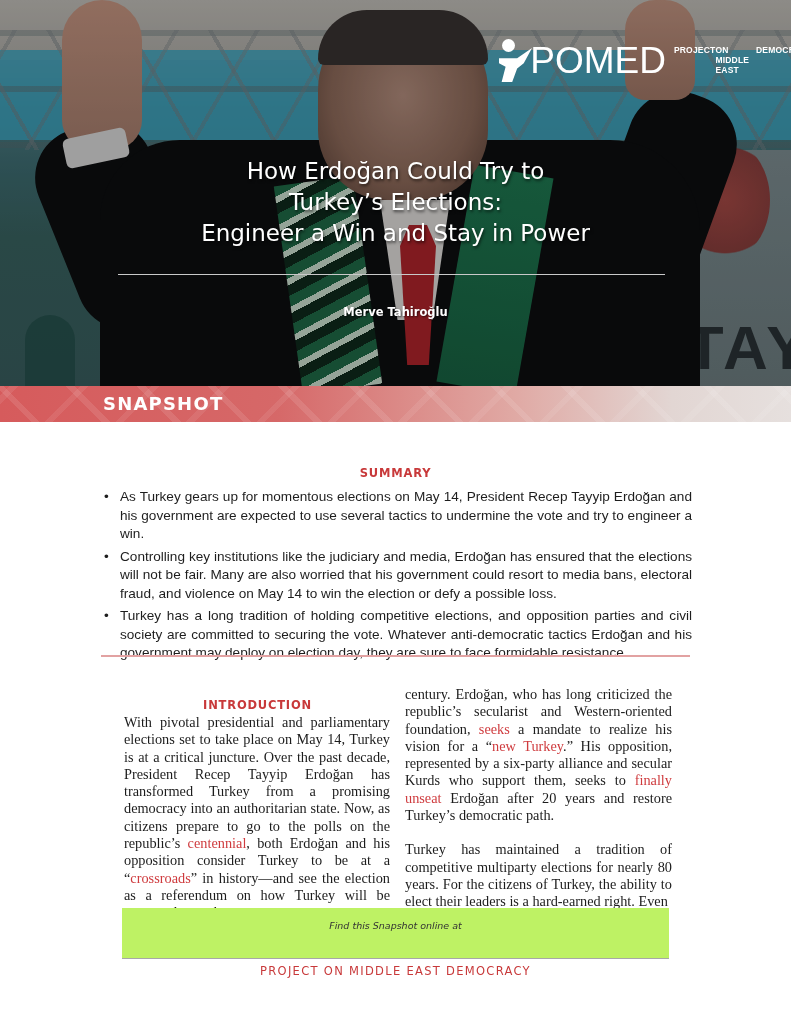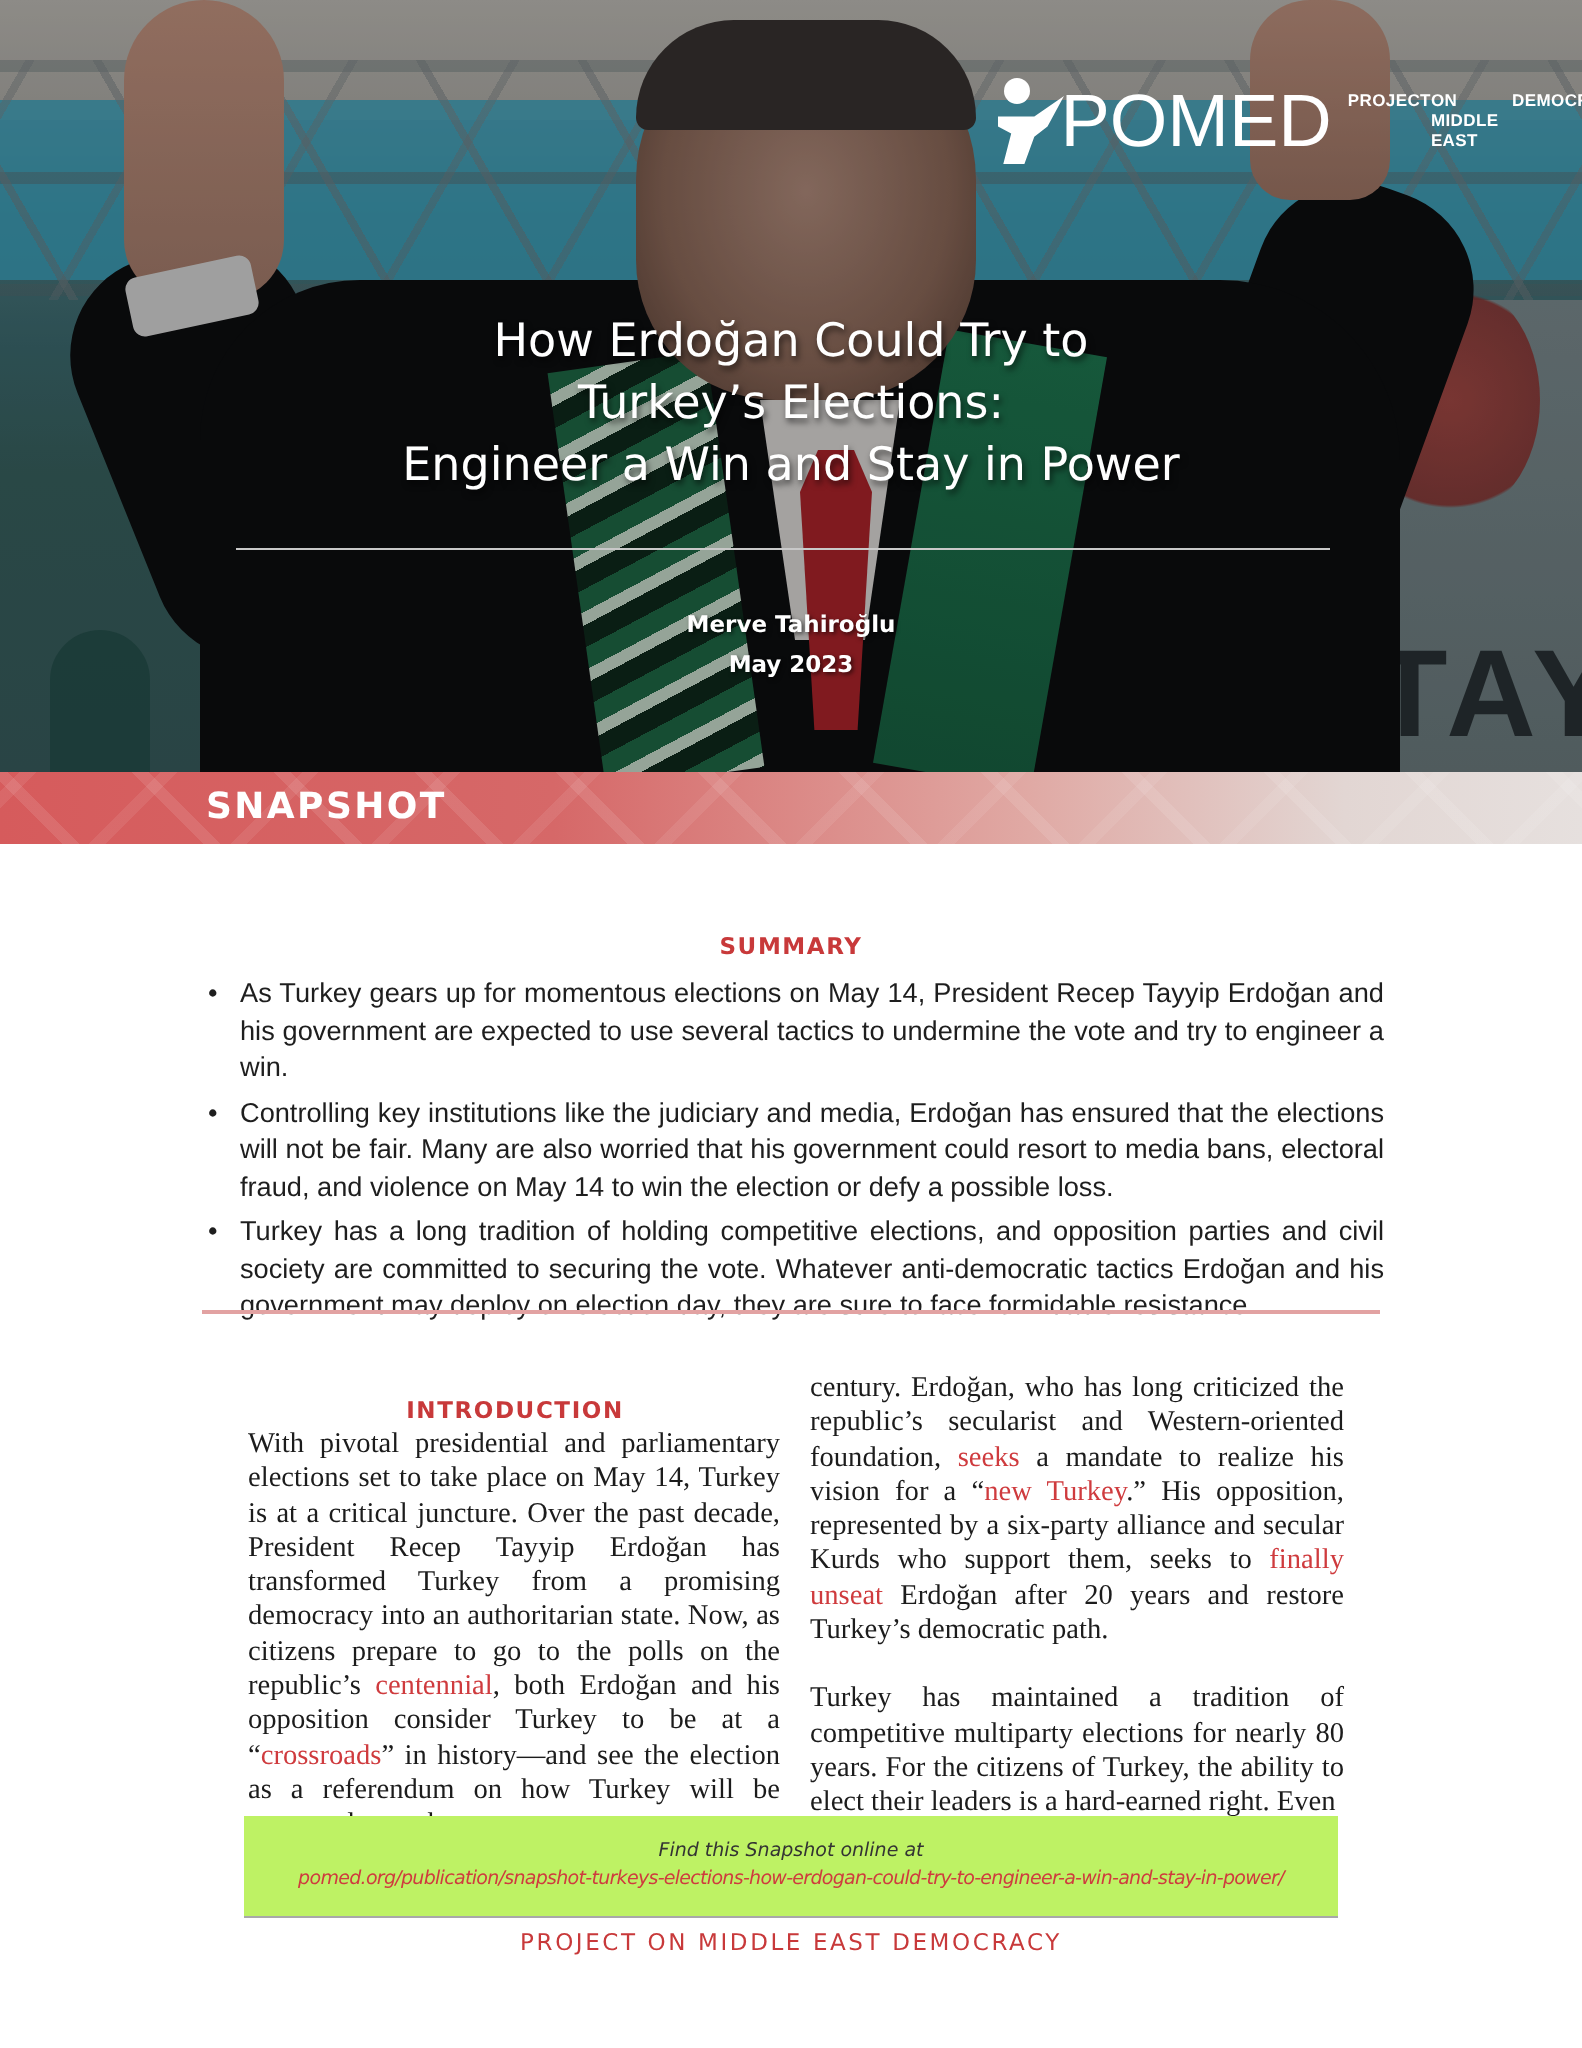"May 2023" span { html: <span>May 2023</span> -> none }
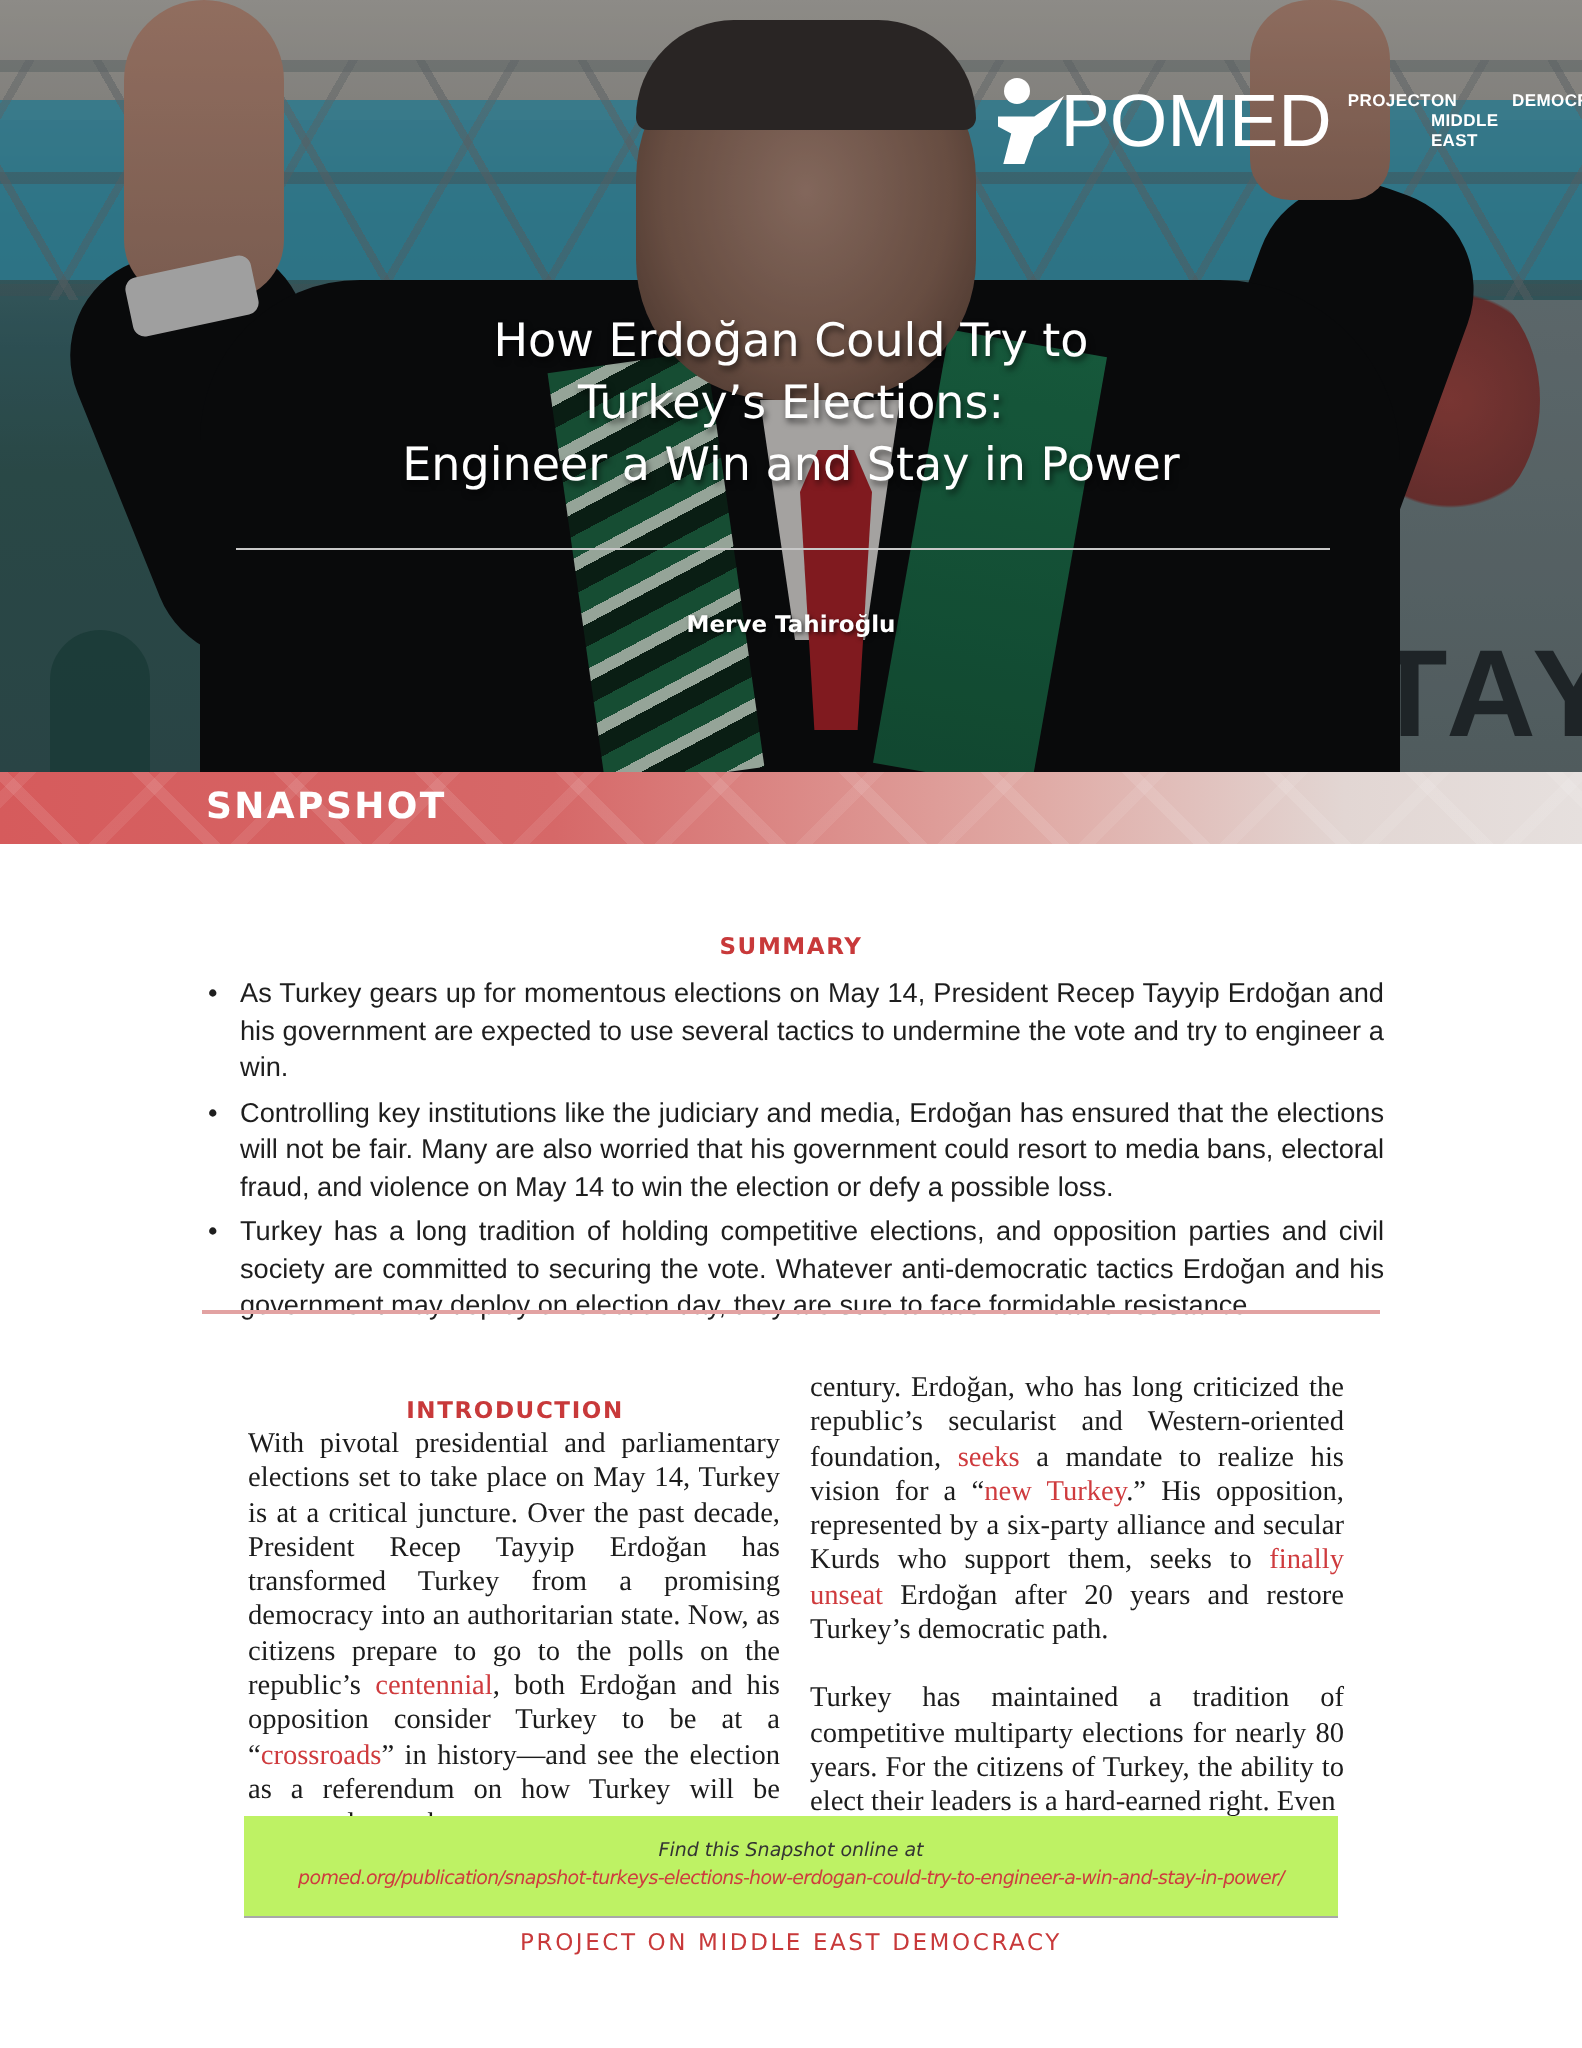"pomed.org/publication/snapshot-turkeys-e" a.online-url { html: <a>pomed.org/publication/snapshot-turkeys-elections-how-erdogan-could-try-to-engineer-a-win-and-stay-in-power/</a> -> none }
